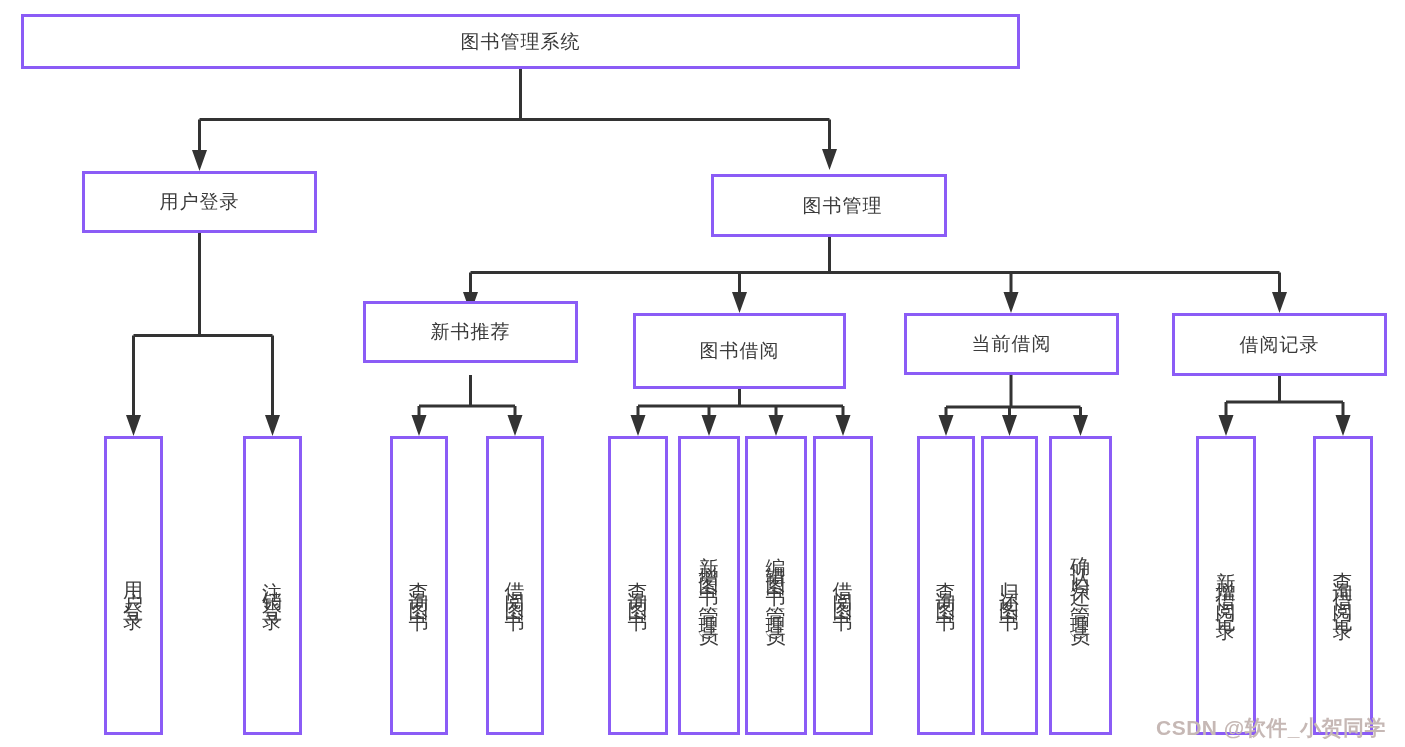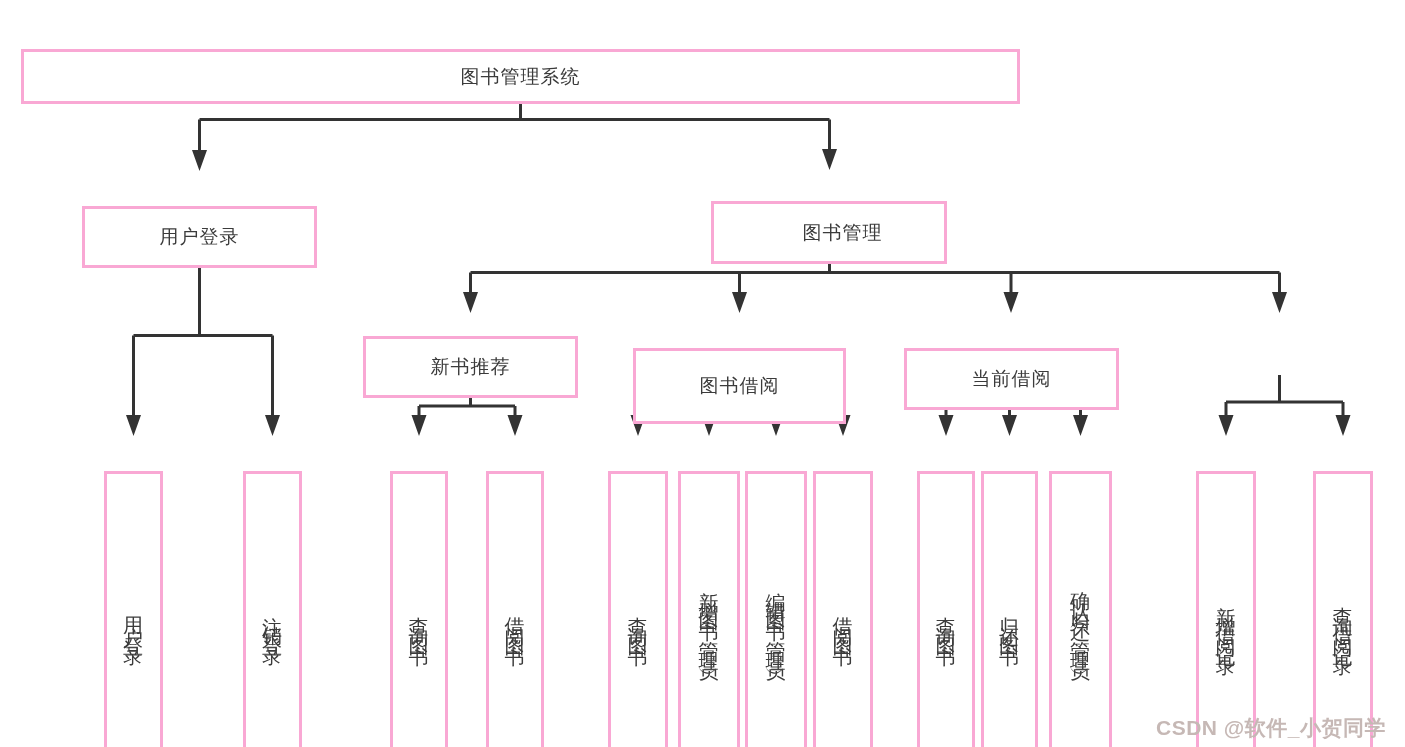"图书管理系统" .box { border: 3px solid #f9a8d4 -> 3px solid #8b5cf6; margin-top: 35px -> none }
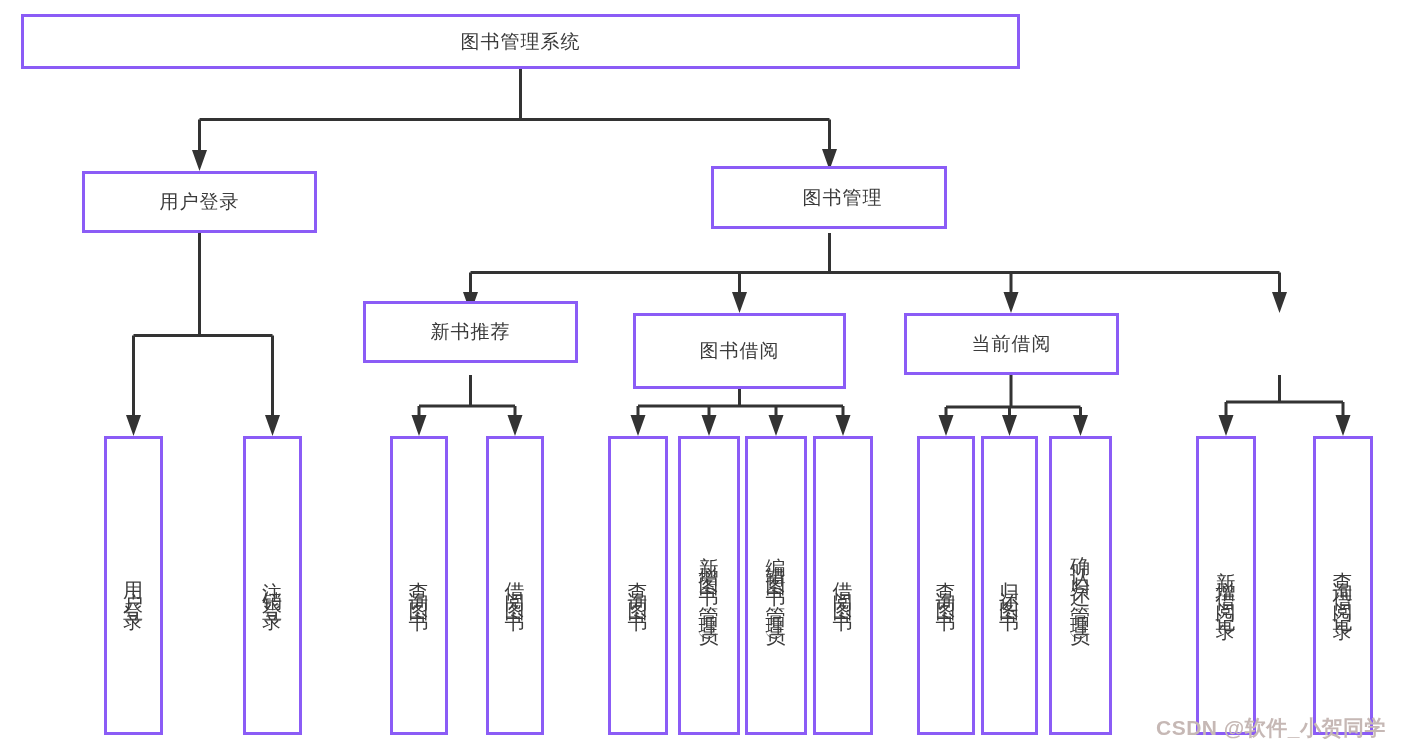"图书管理" div.box { top: 166px -> 174px }
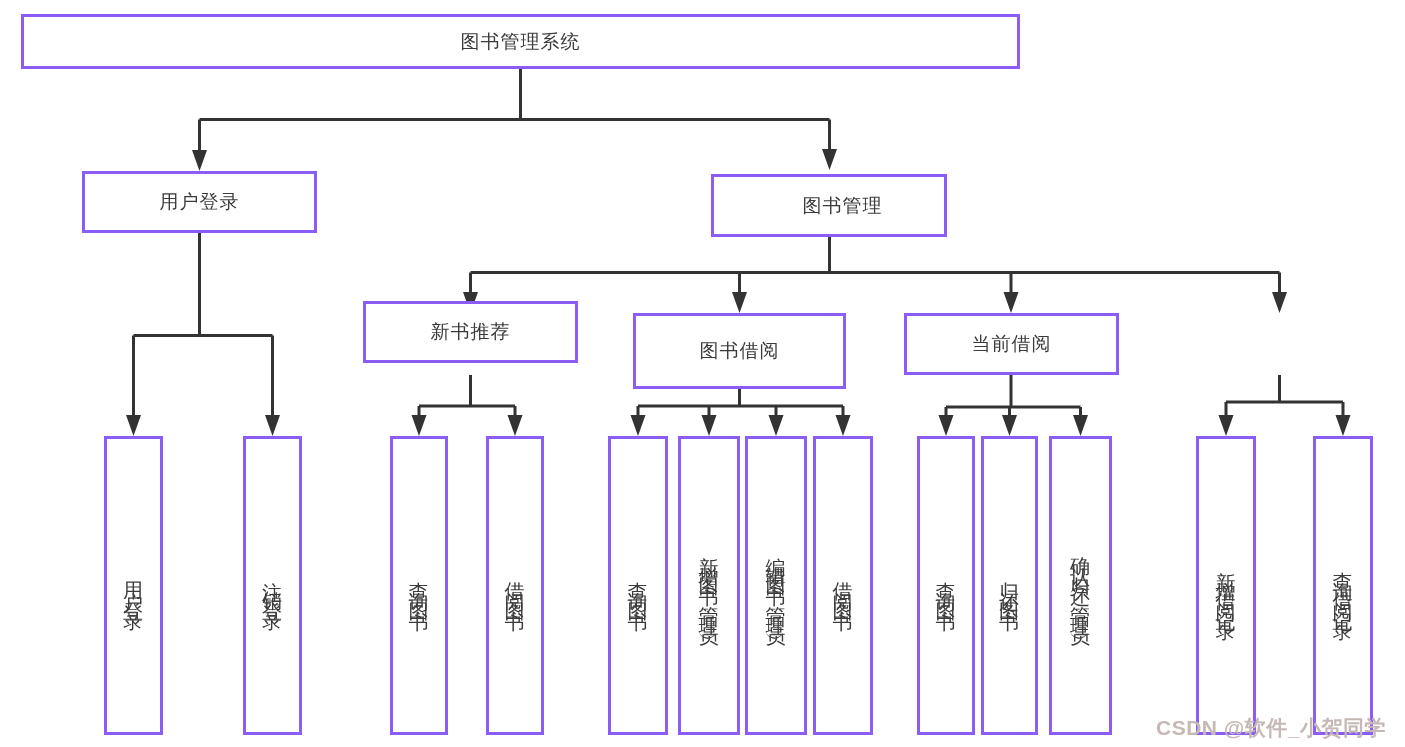"借阅记录" div.box { html: none -> <div>借阅记录</div> }
